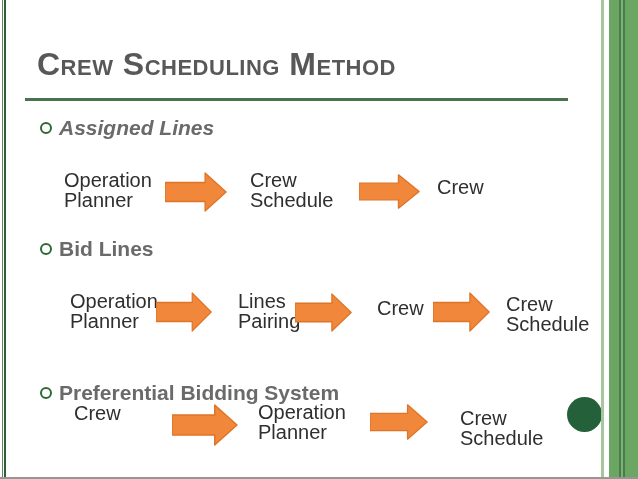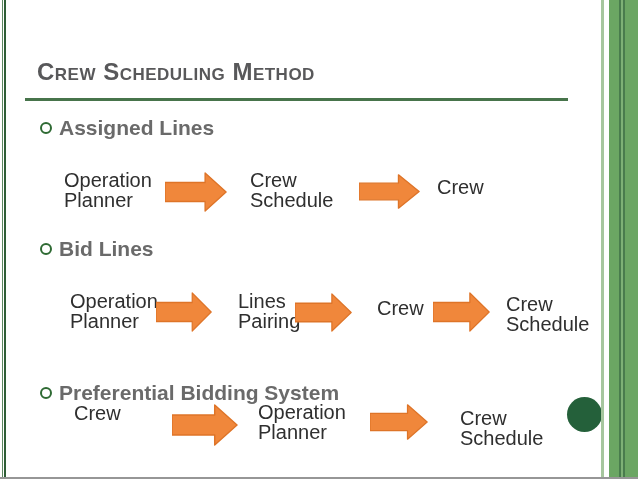"Crew Scheduling Method" .title { font-size: 24px -> 32px; top: 58px -> 46px }
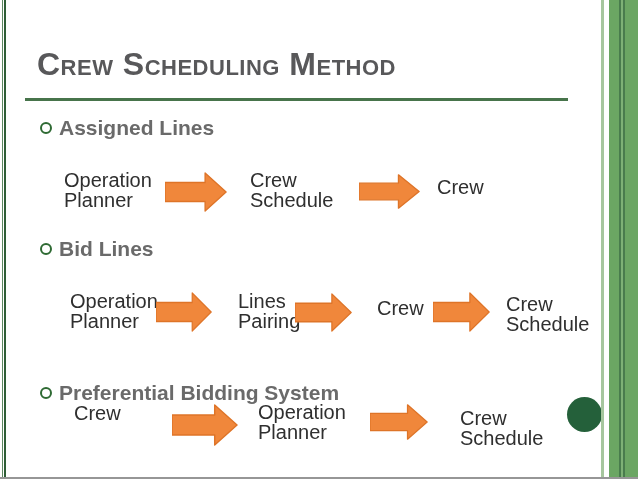"Assigned Lines" div.bullet { font-style: none -> italic }
